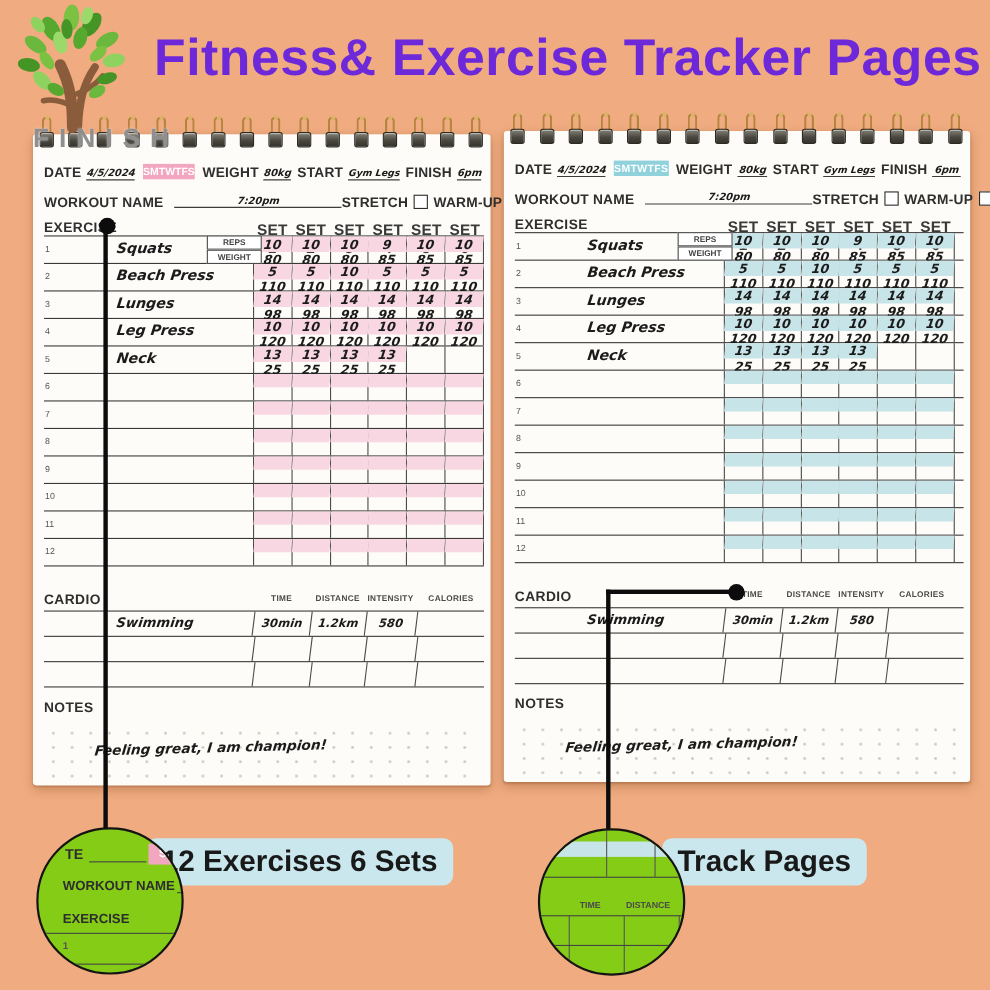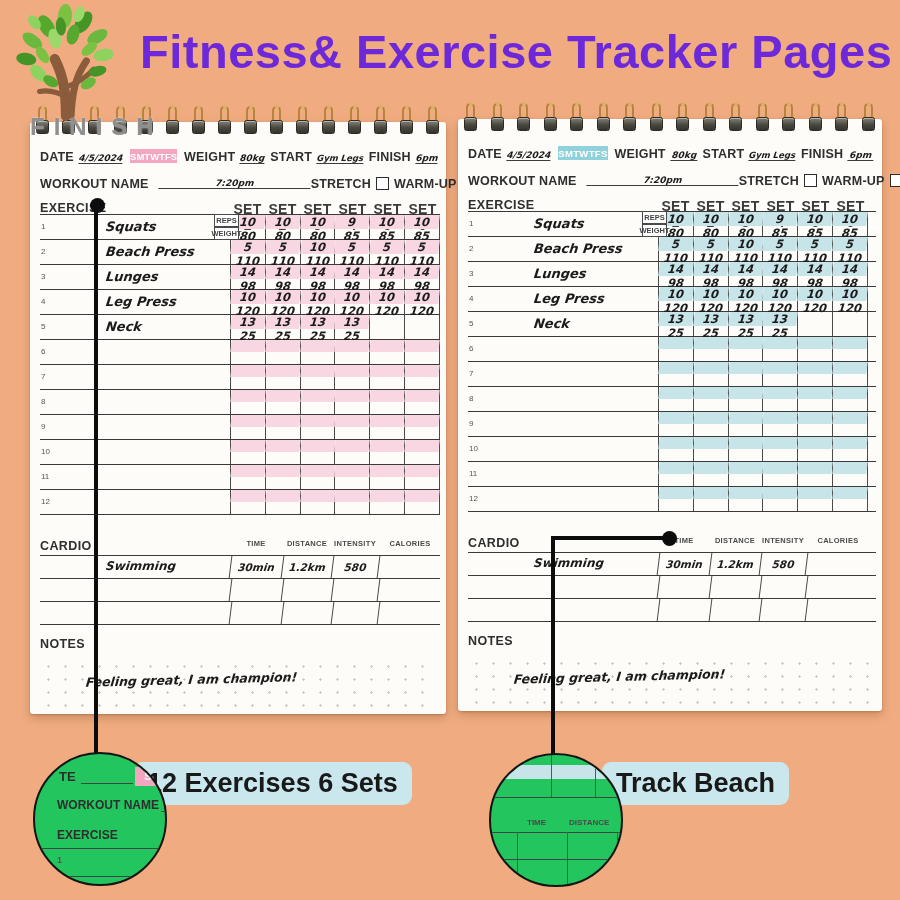"REPS" .rw-box { left: 174px -> 148px; width: 25px -> 50px }
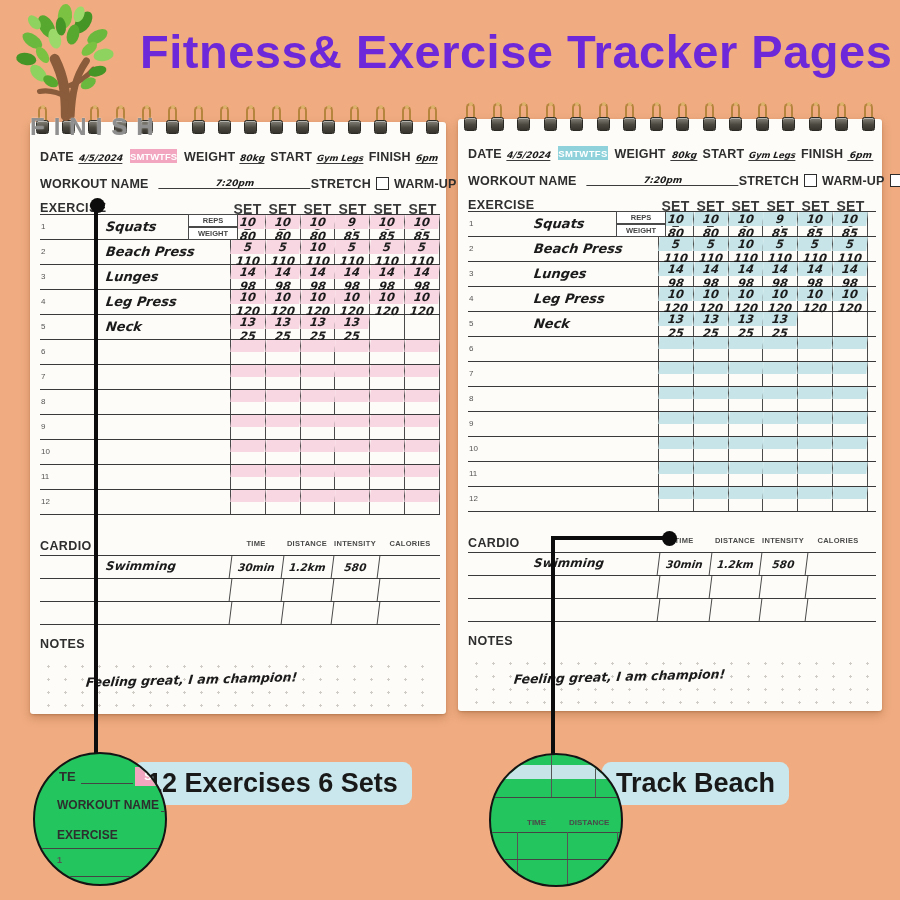"TE" .mag { background: #22c55e -> #84cc16 }
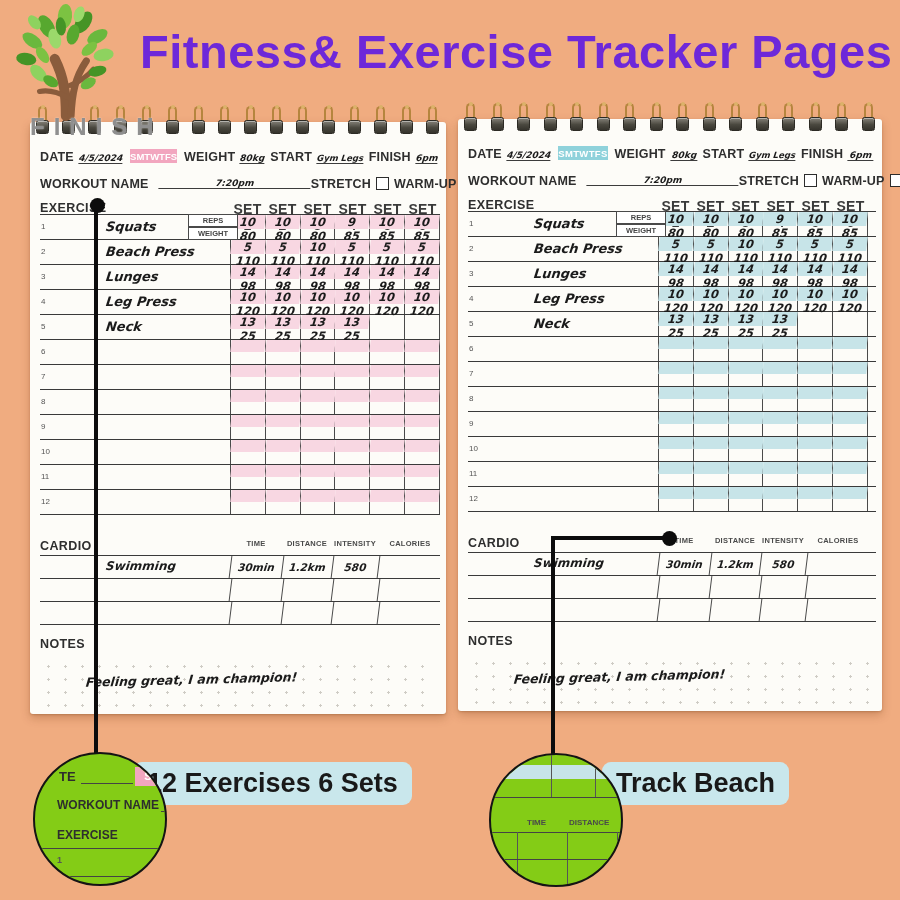"Track Beach" div.bubble { text: Beach -> Pages }
